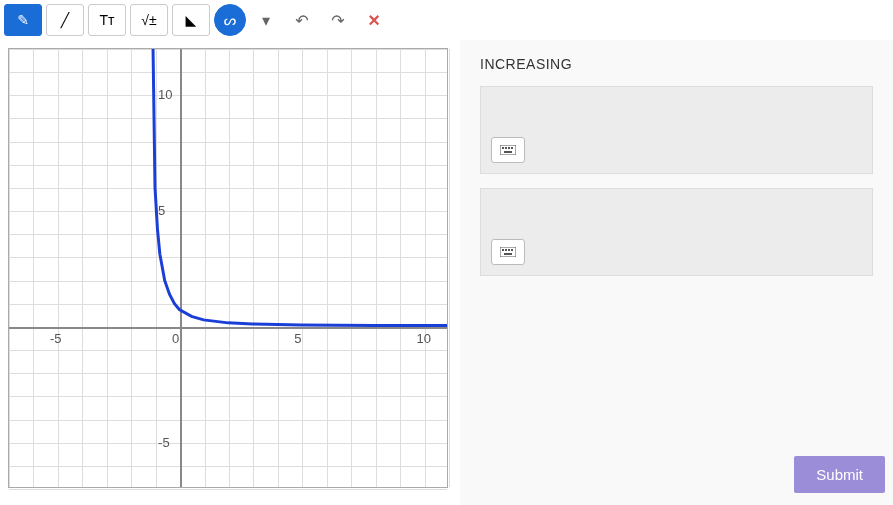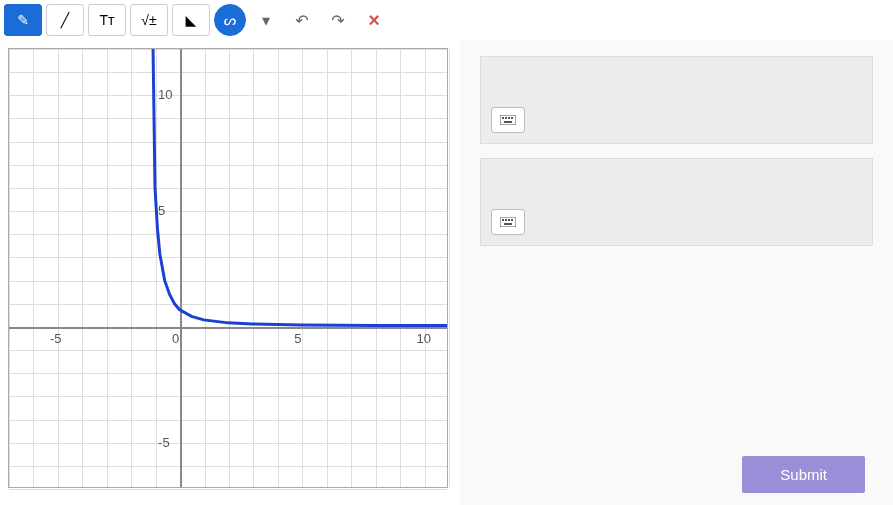"INCREASING" div.section-label { html: none -> <div>INCREASING</div> }
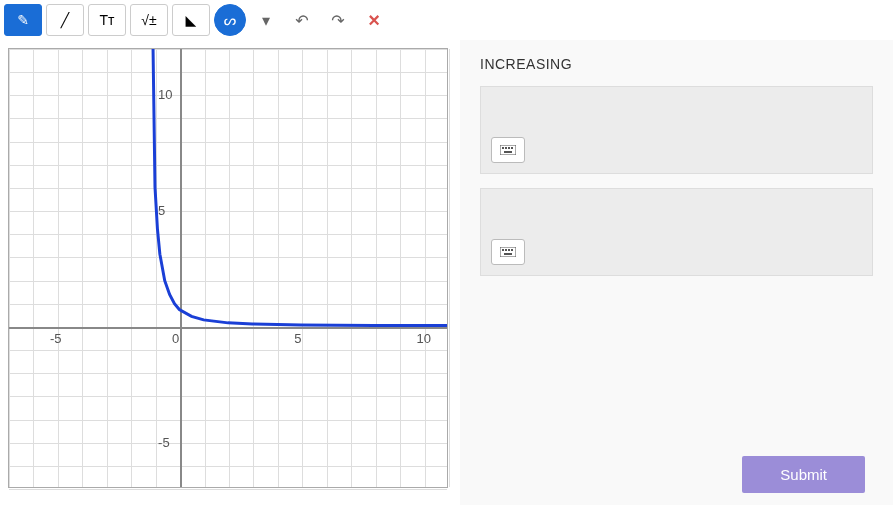"Submit" .submit-btn { padding: 10px 38px -> 10px 22px; right: 28px -> 8px }
